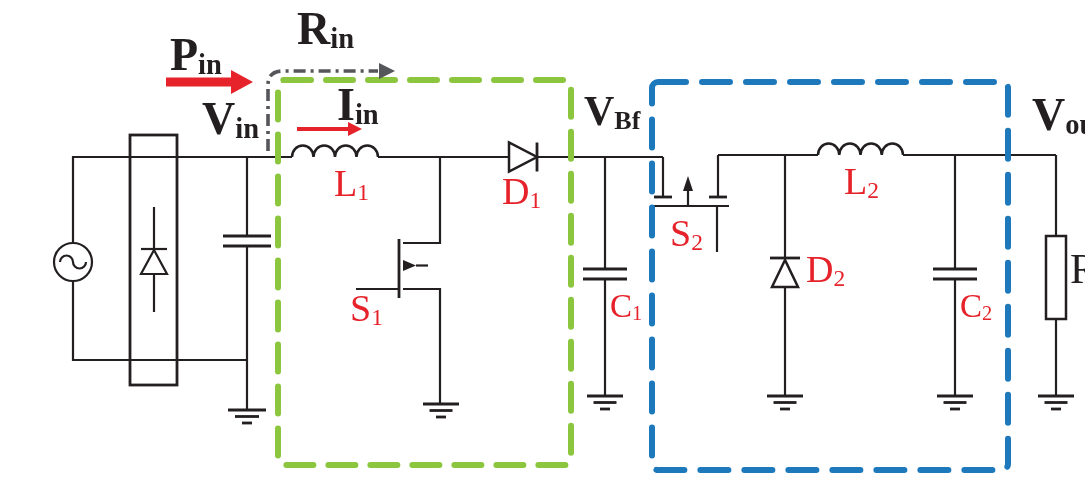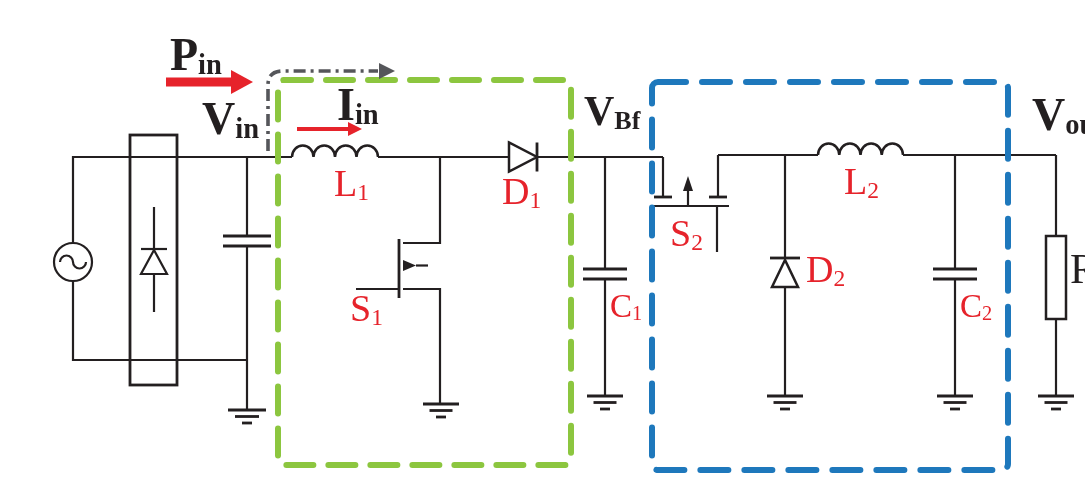"Rin" div.lbl { html: none -> <div><span>R</span><span>in</span></div> }
